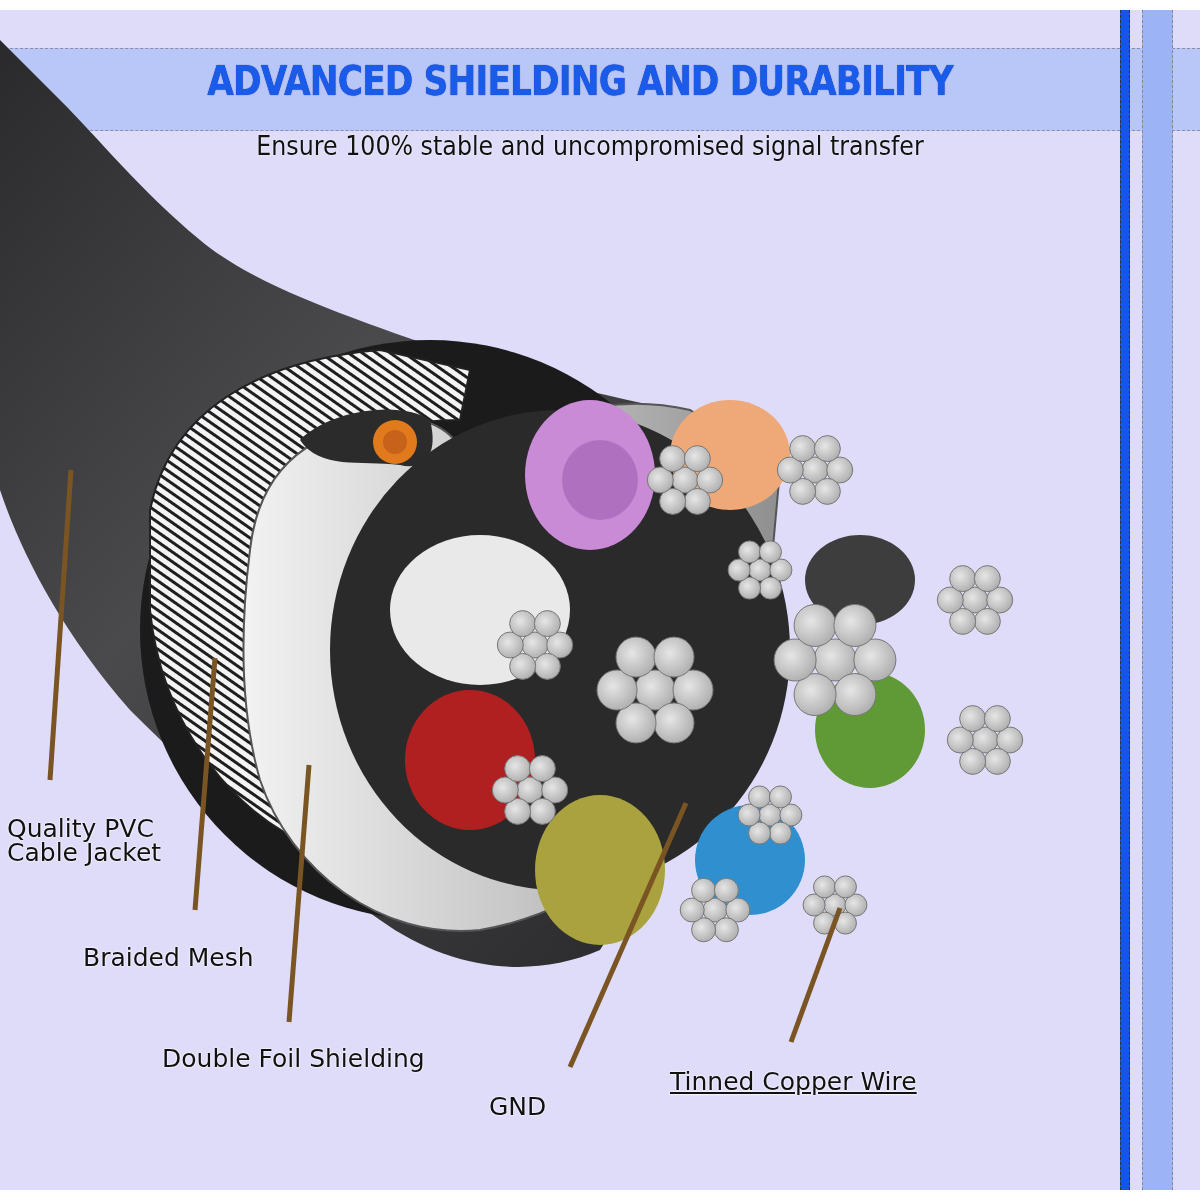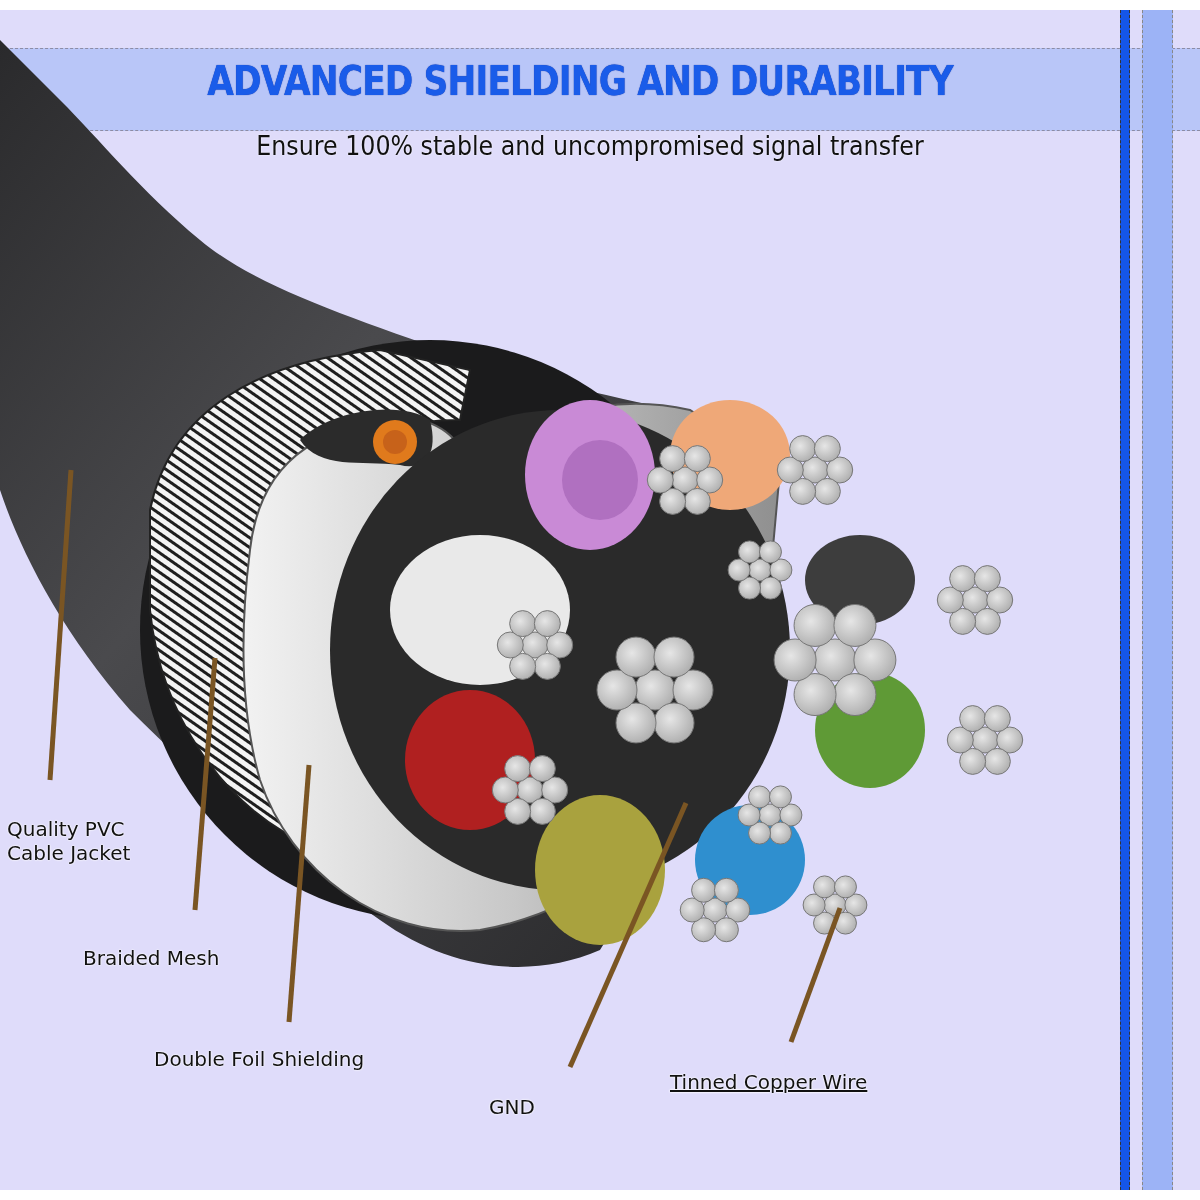"Quality PVC" .label { font-size: 20px -> 25px }
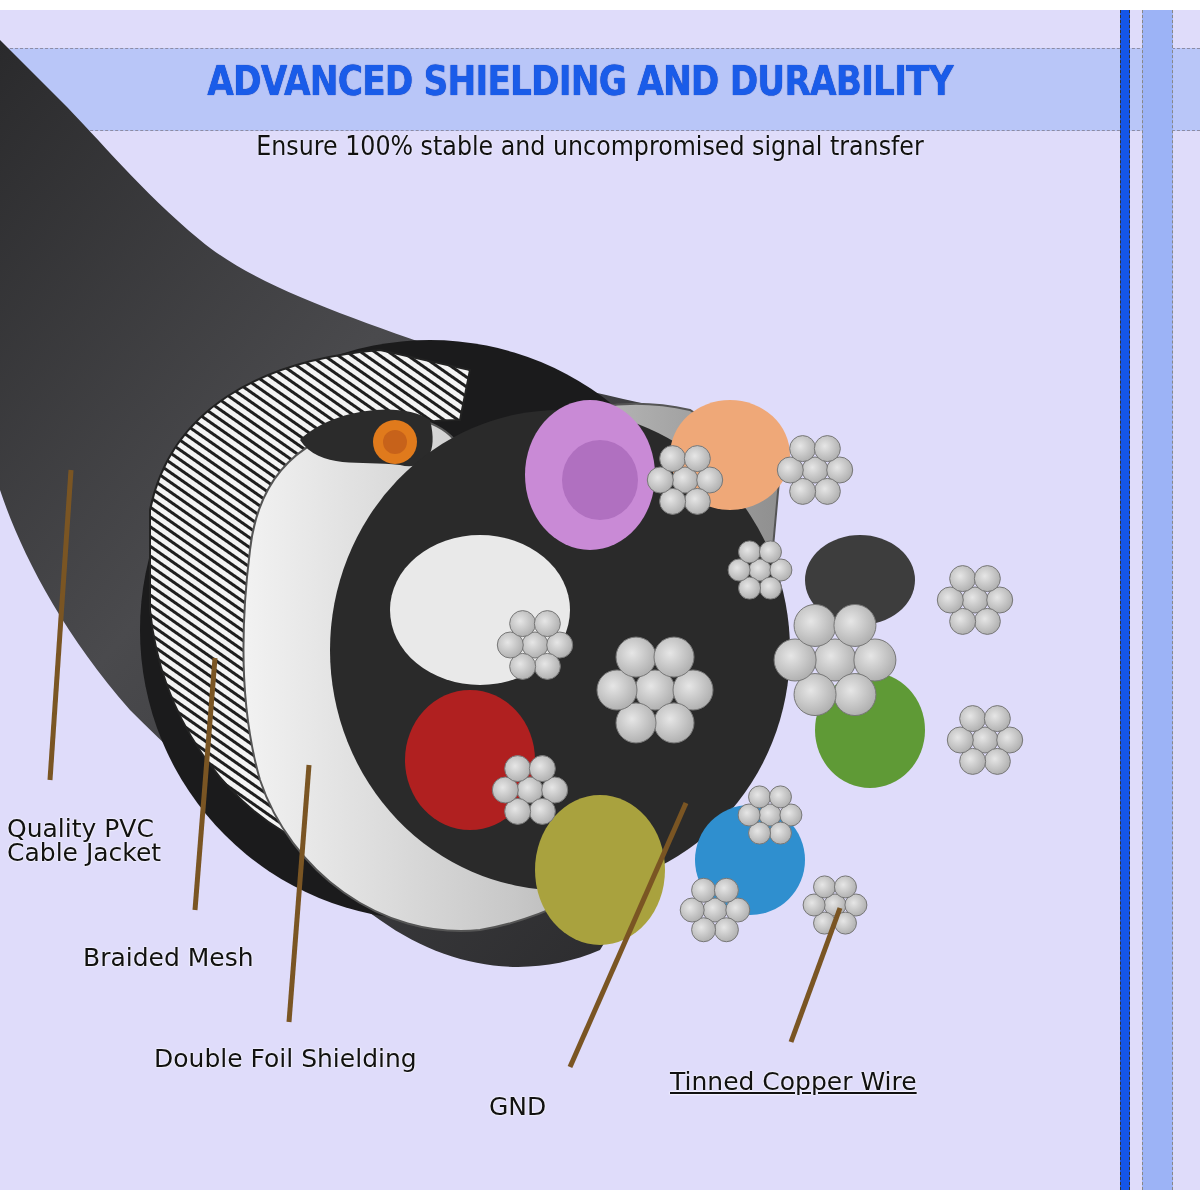"Double Foil Shielding" div.label { left: 154px -> 162px }
